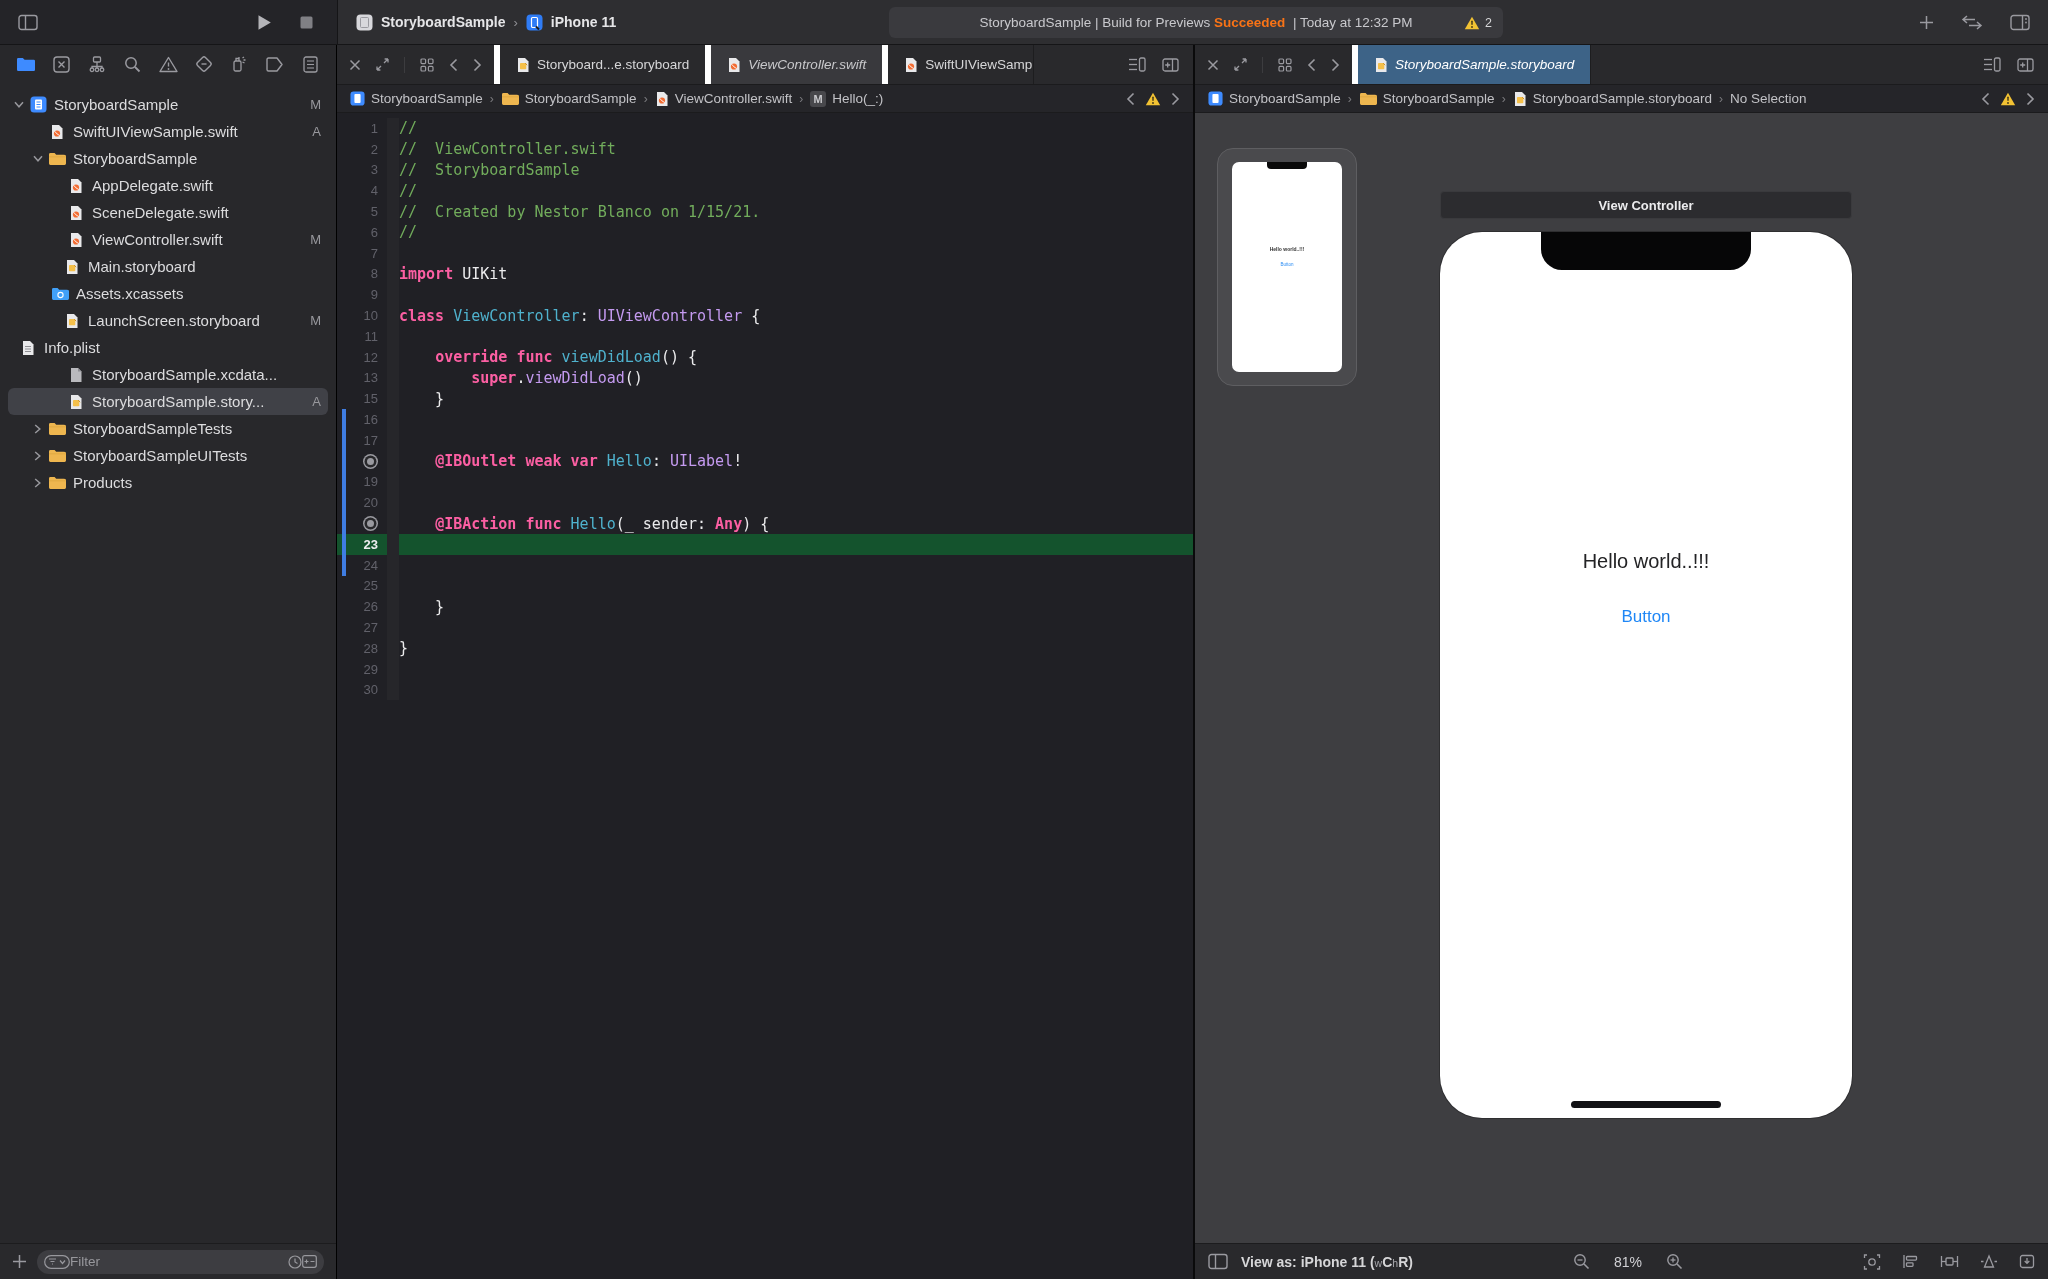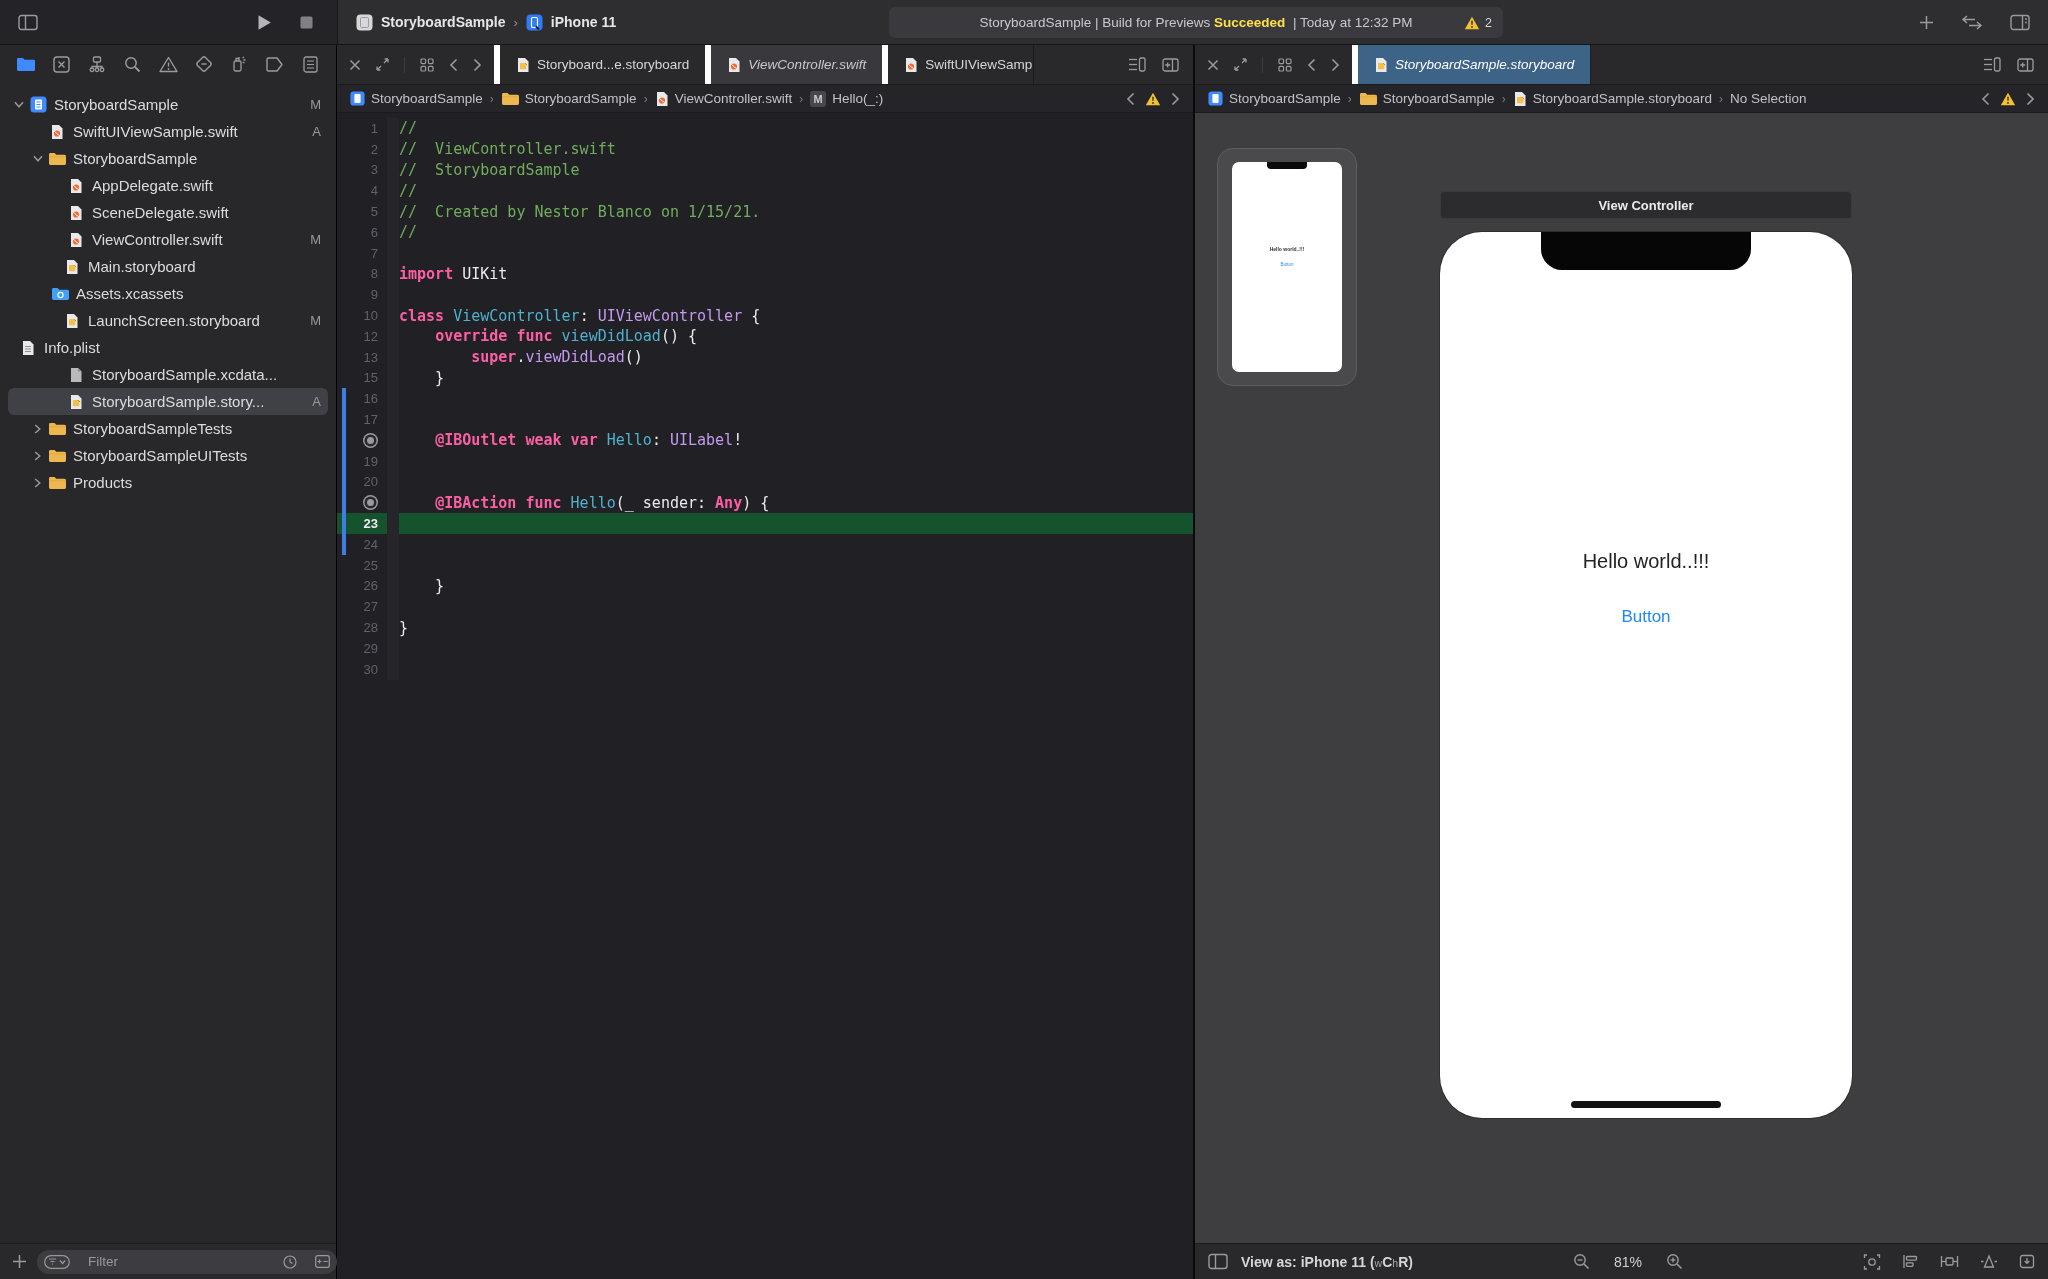"Succeeded" .status-pill b { color: #fde047 -> #f97316 }
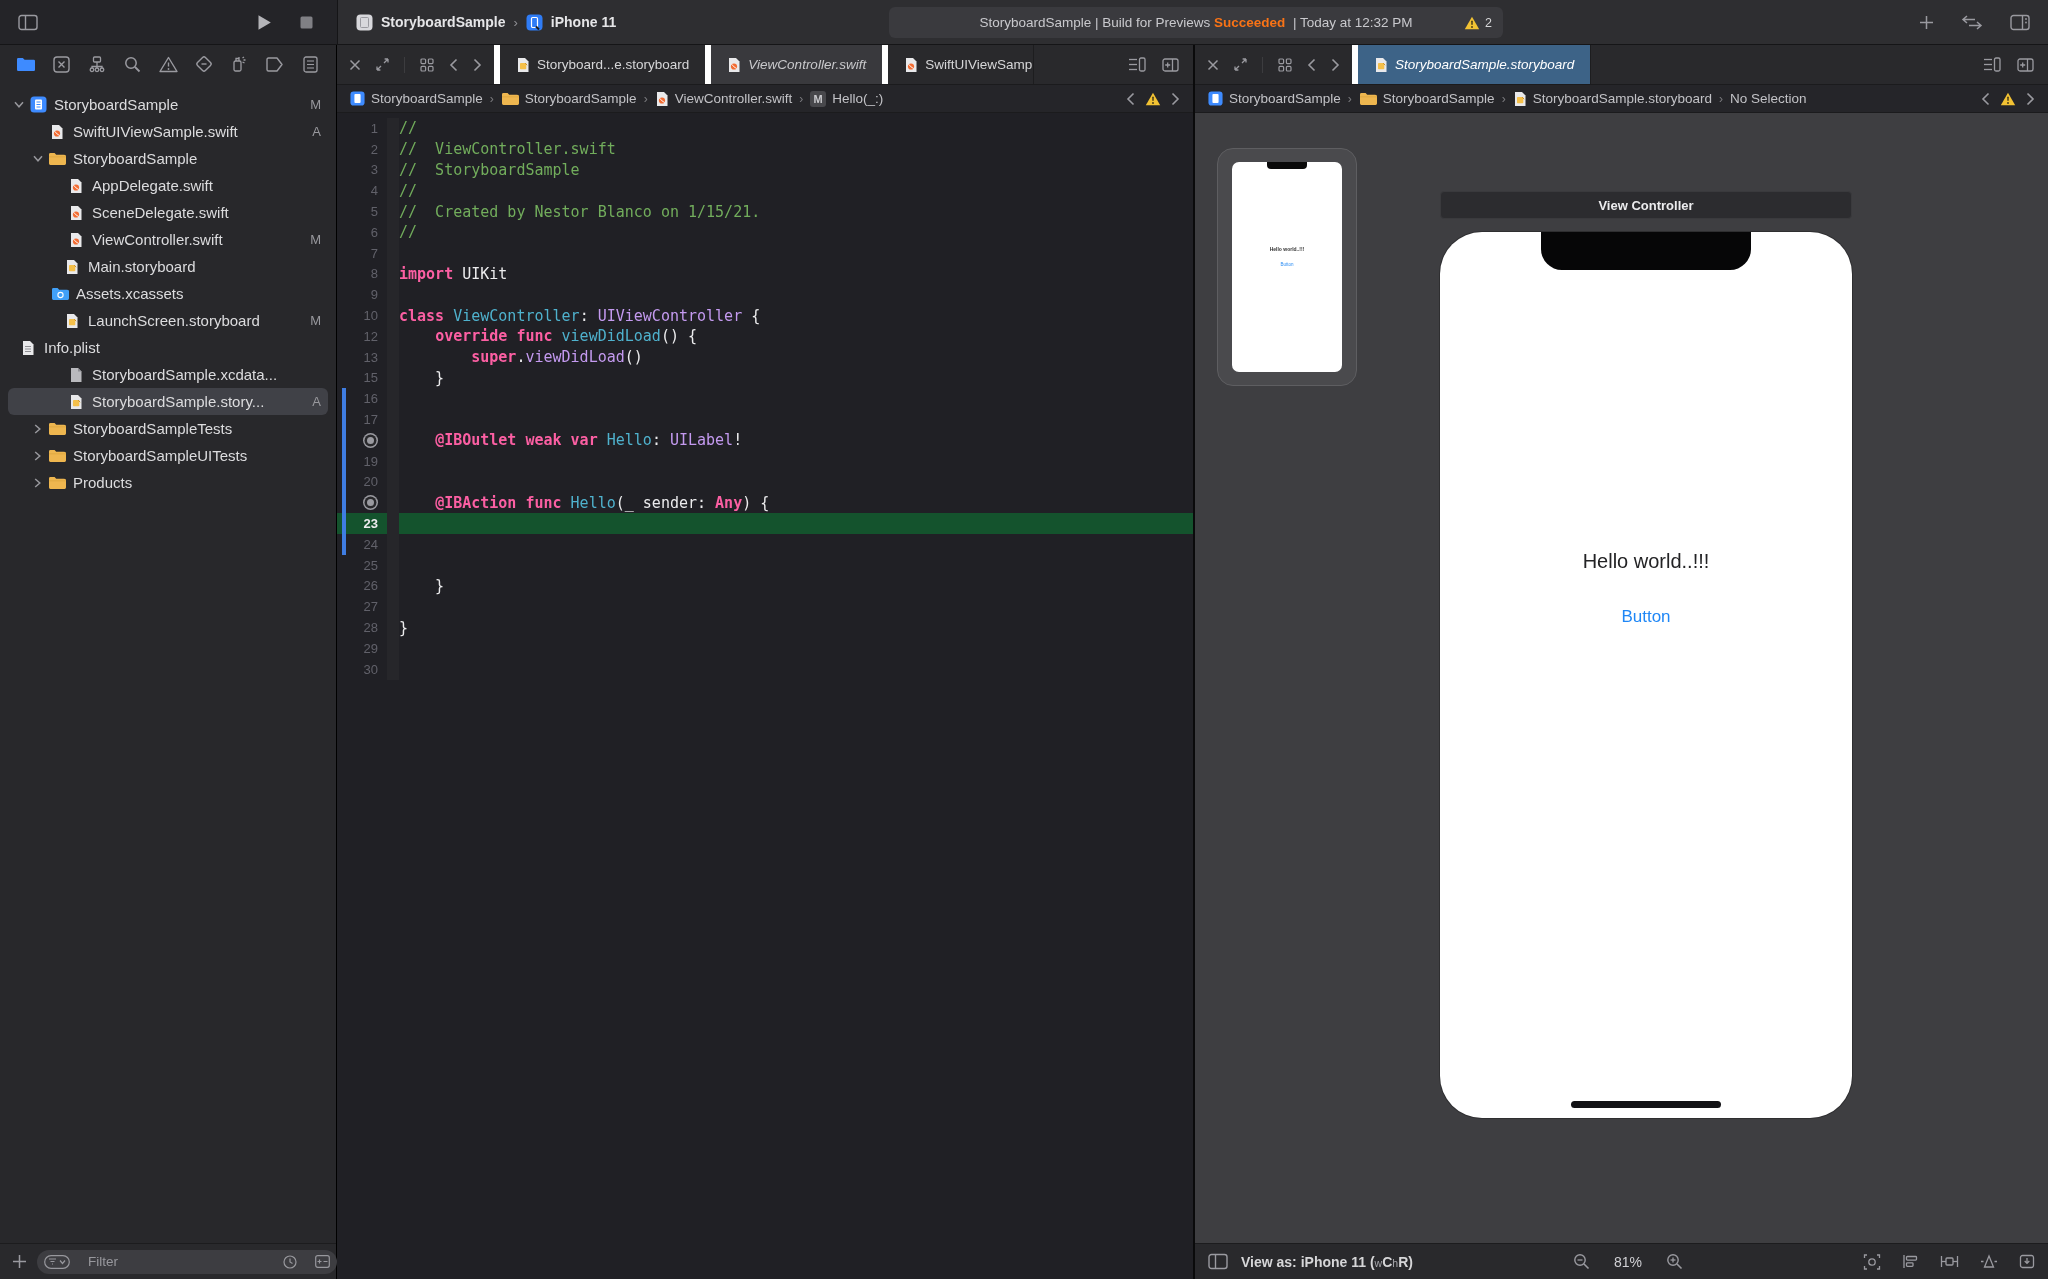"11" div.crow { html: none -> <div> <span>11</span> <span></span> <span></span> </div> }
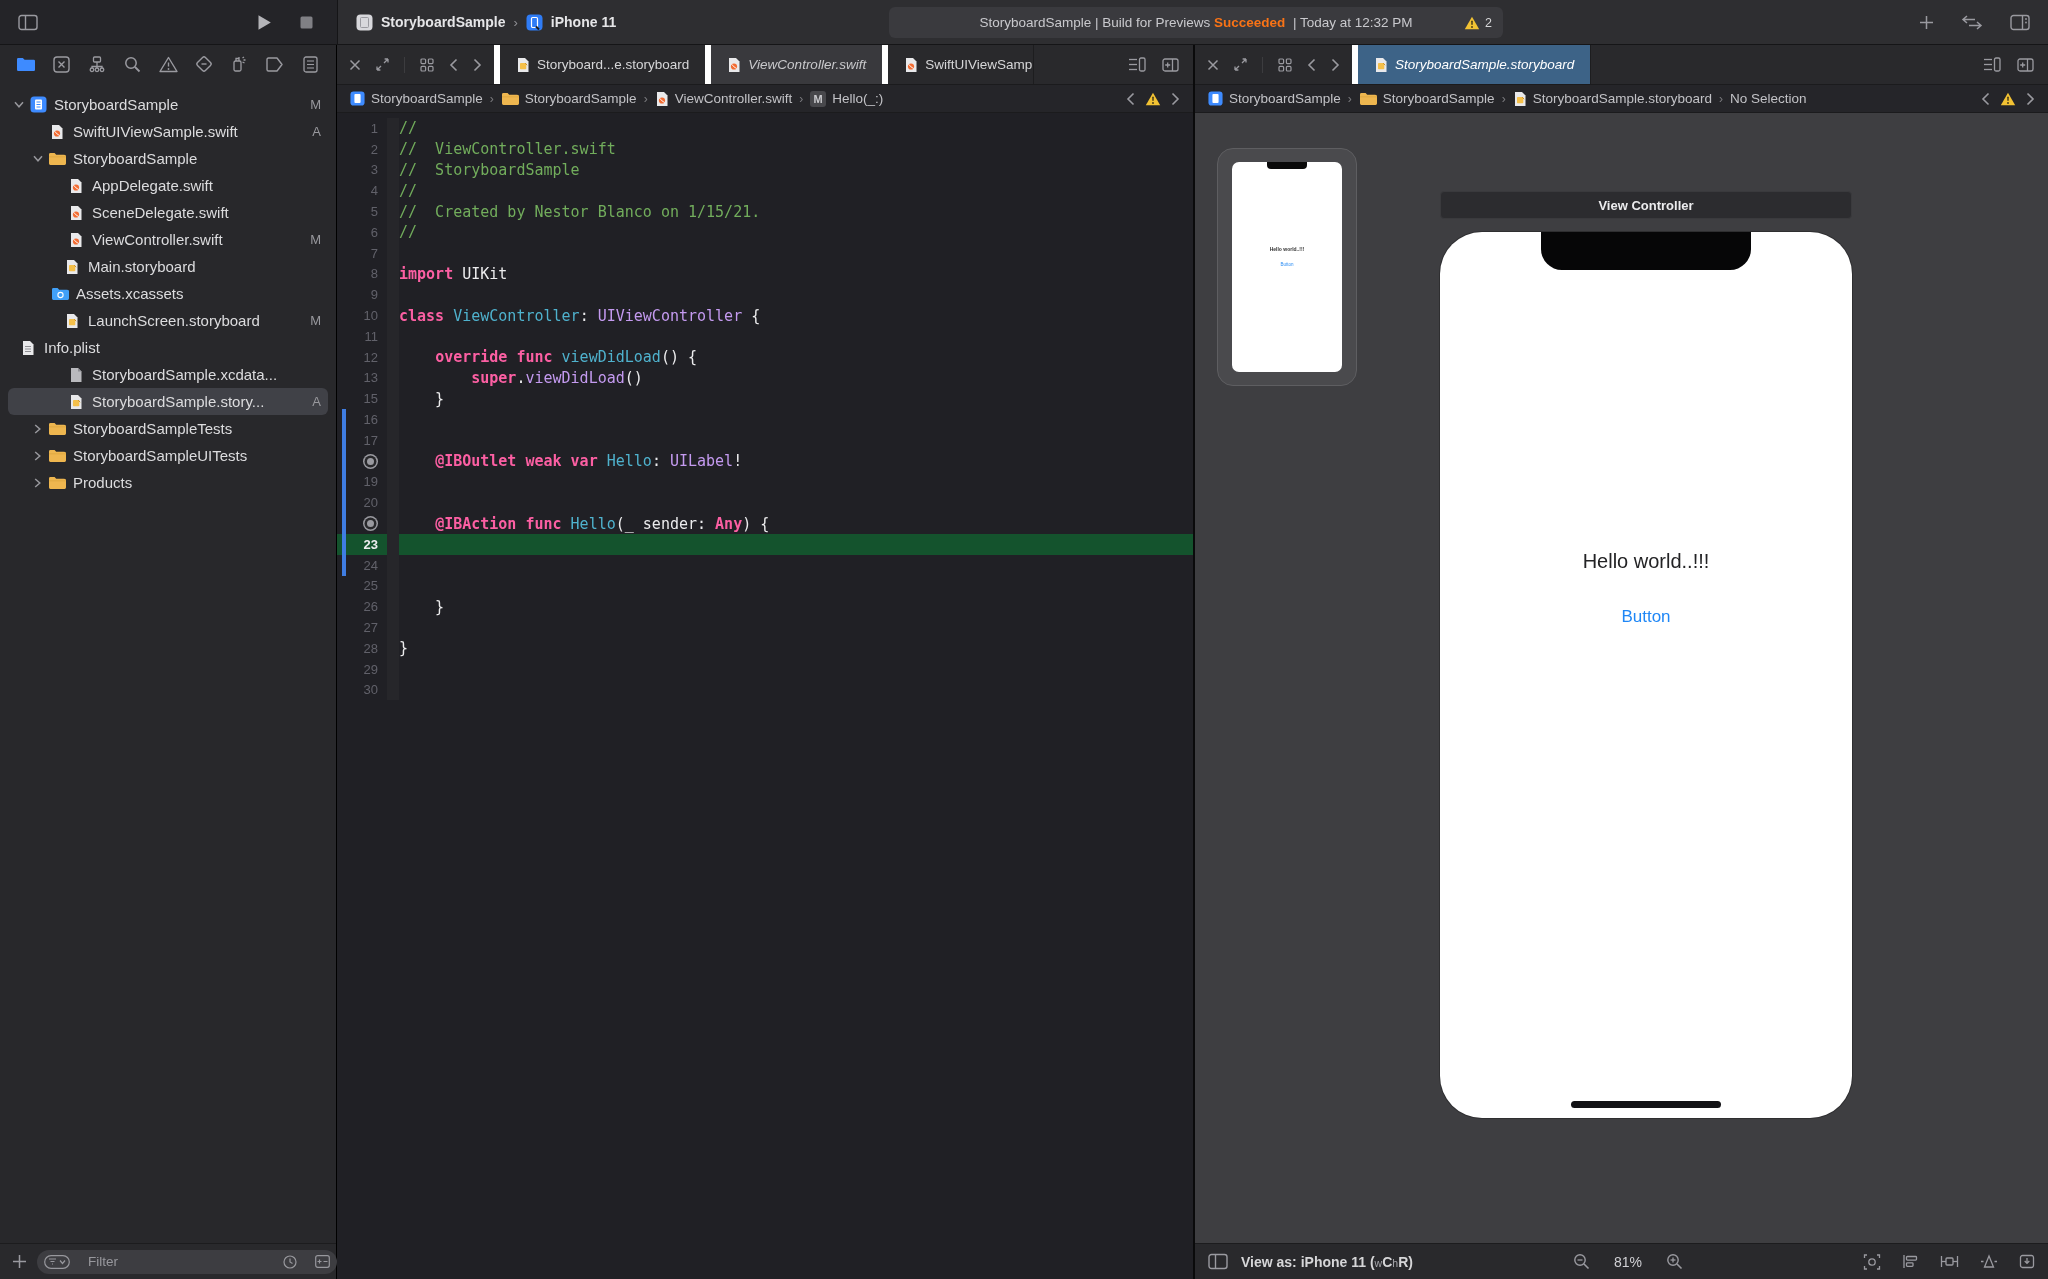"Filter" .filter-field { gap: 18px -> 0 }
